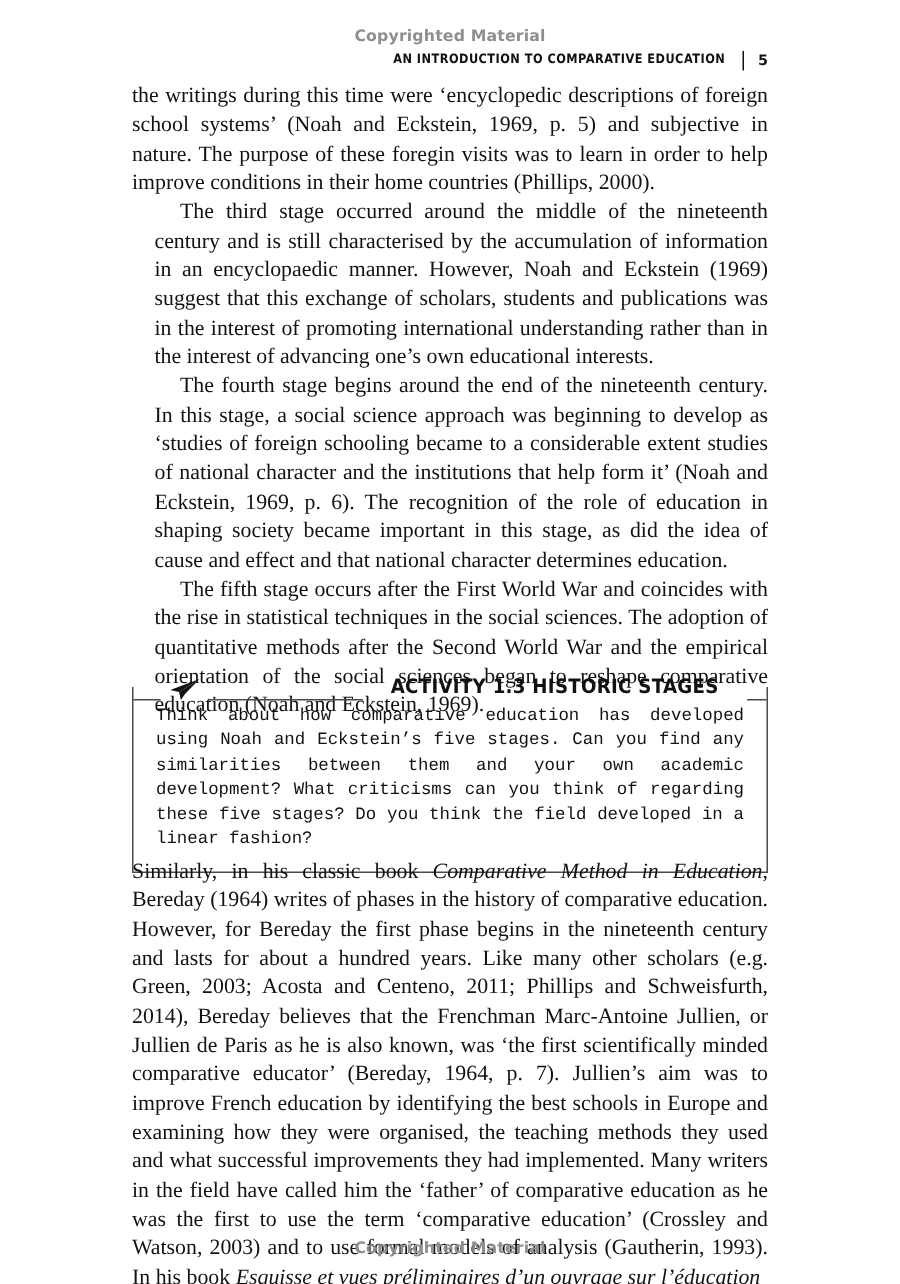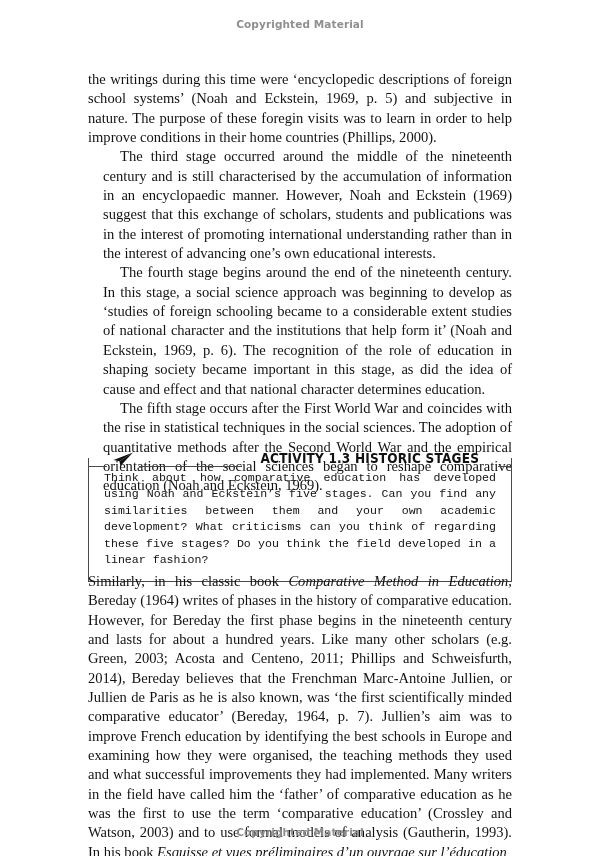"AN INTRODUCTION TO COMPARATIVE EDUCATION" div.running-head { html: none -> <div> <span>AN INTRODUCTION TO COMPARATIVE EDUCATION</span> <span></span> <span>5</span> </div> }
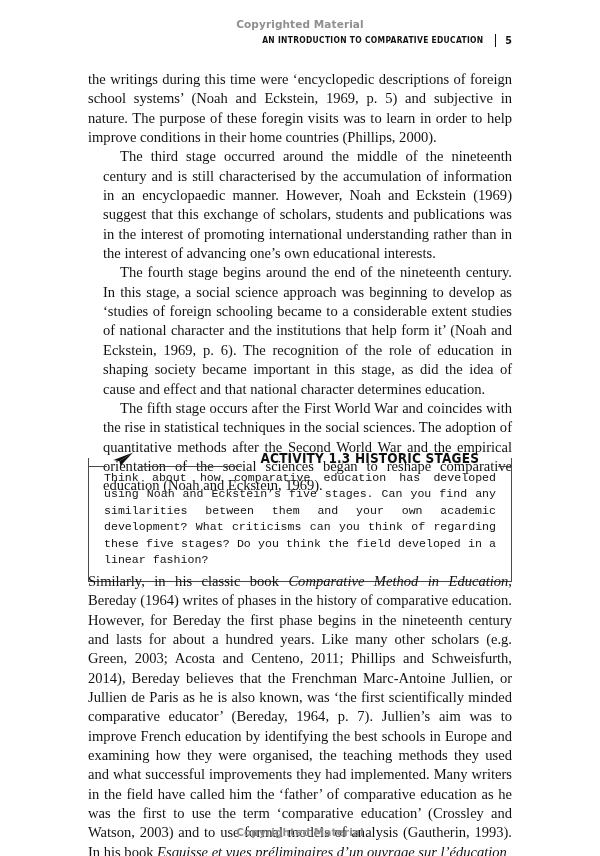"the writings during this time" .body-col { top: 70px -> 55px }
